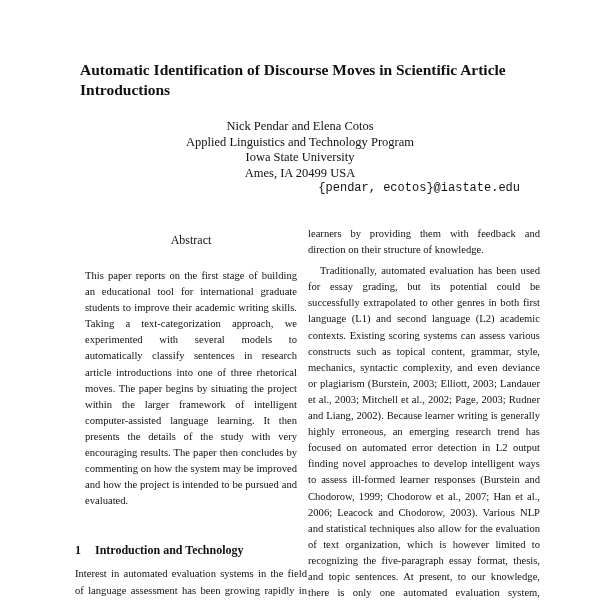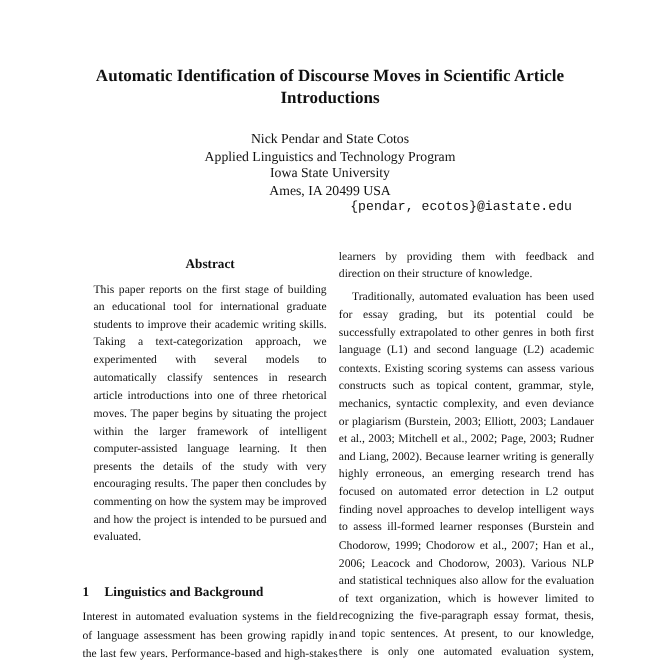"Automatic Identification of Discourse" .title { text-align: center -> none }
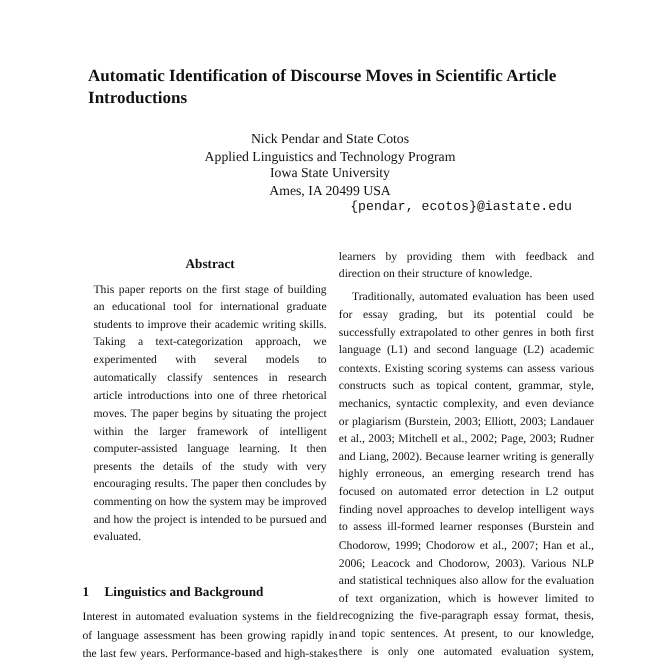"State Cotos" b { text: State -> Elena }
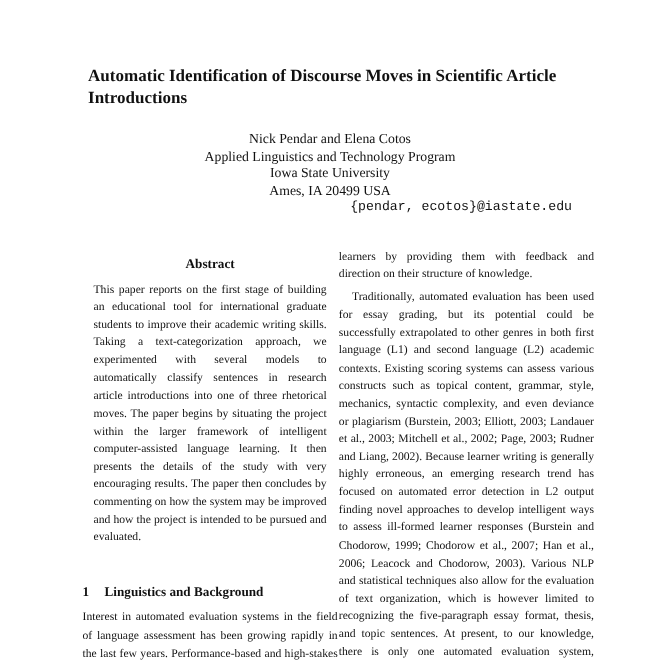"Abstract" .abstract-head { font-weight: bold -> normal; margin-bottom: 8px -> 20px }
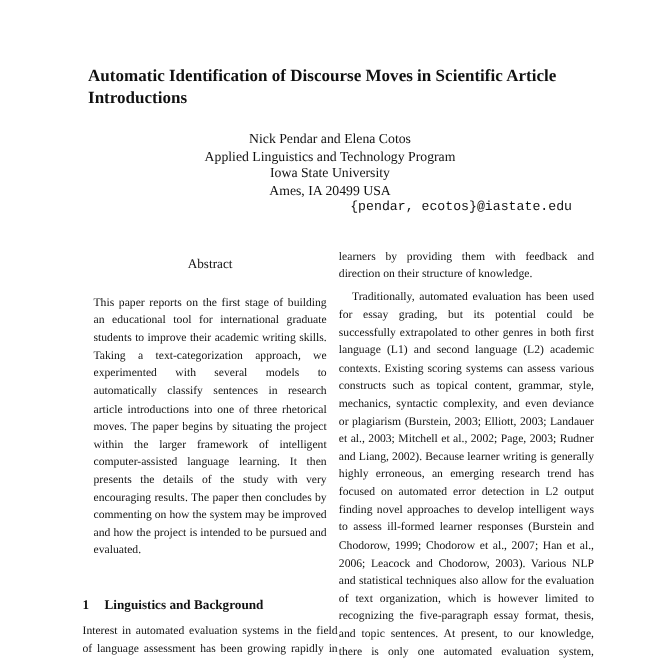"Linguistics and Background" span { text: Linguistics and Background -> Introduction and Technology }
